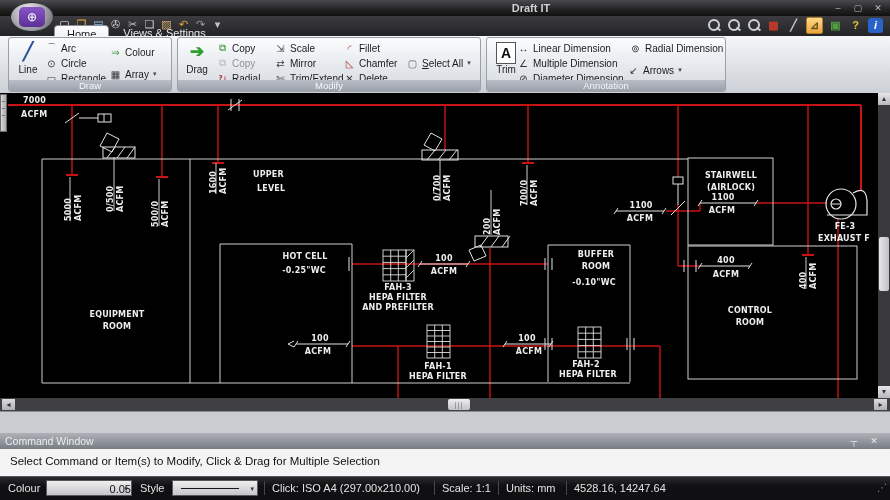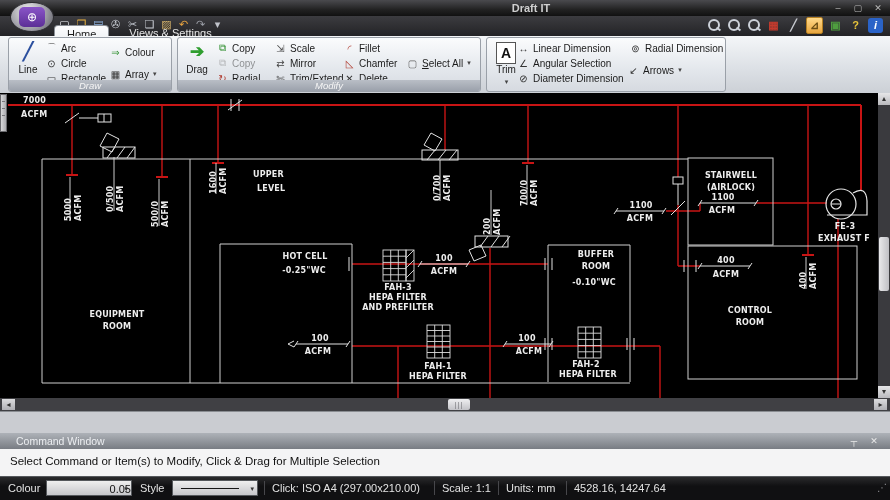"Home" #tabs { gap: 8px -> 2px }
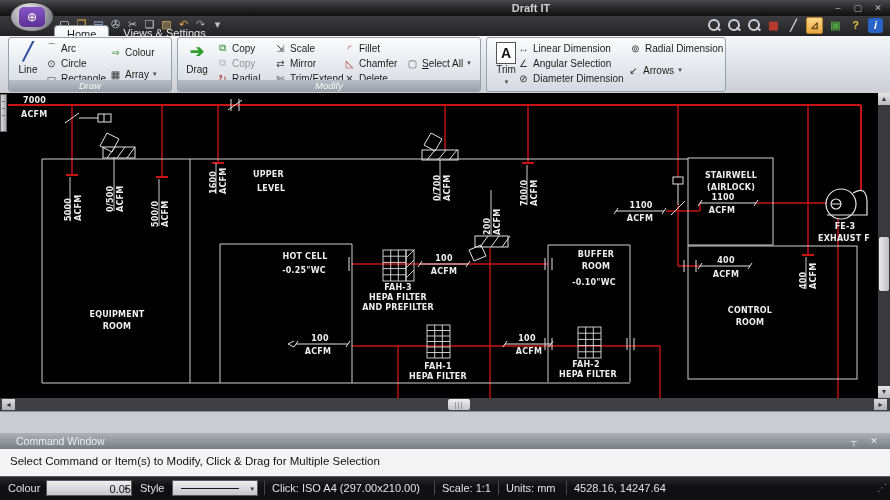"Angular Selection" span { text: Angular Selection -> Multiple Dimension }
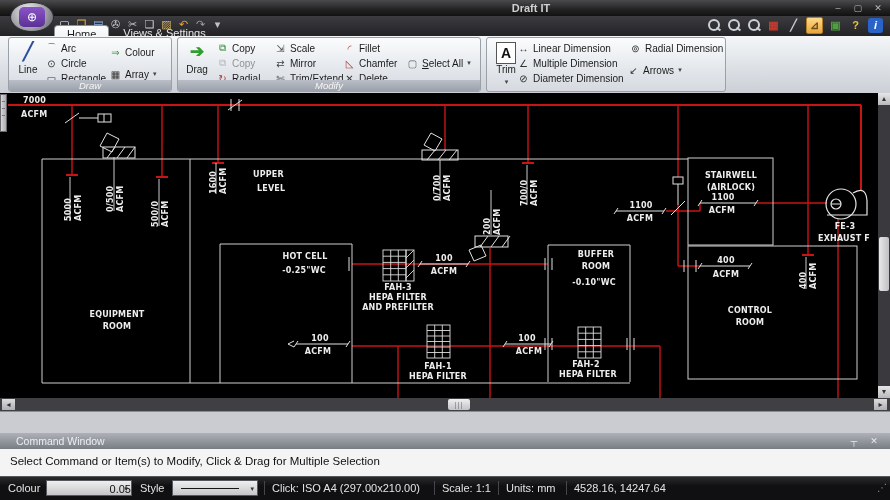"Draw" .panel-label { font-style: italic -> none }
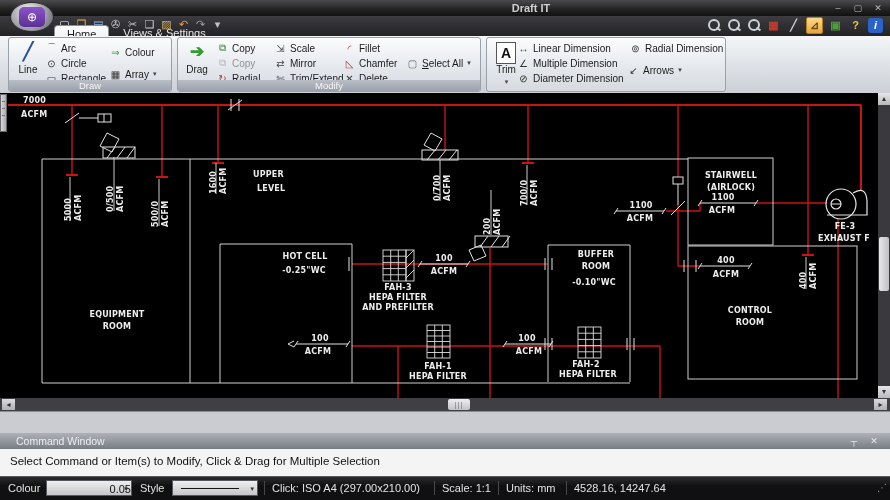"Annotation" div.panel-label { html: none -> <div>Annotation</div> }
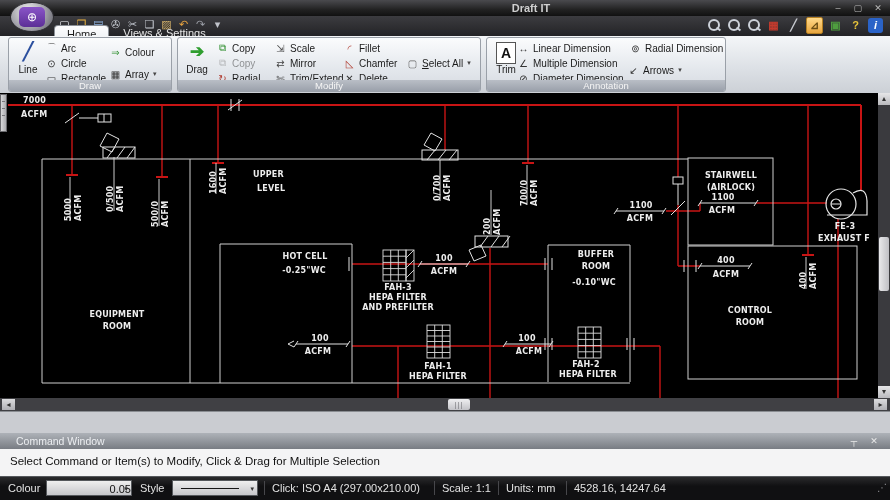"Command Window" #cmdhead { padding-left: 16px -> 5px }
